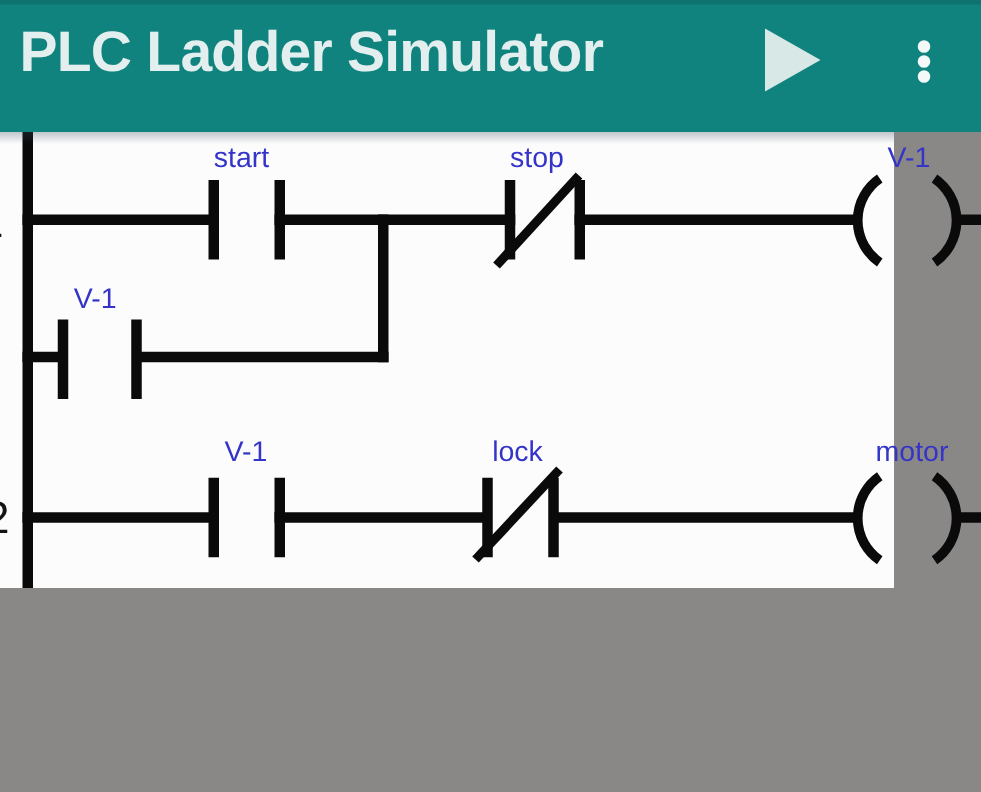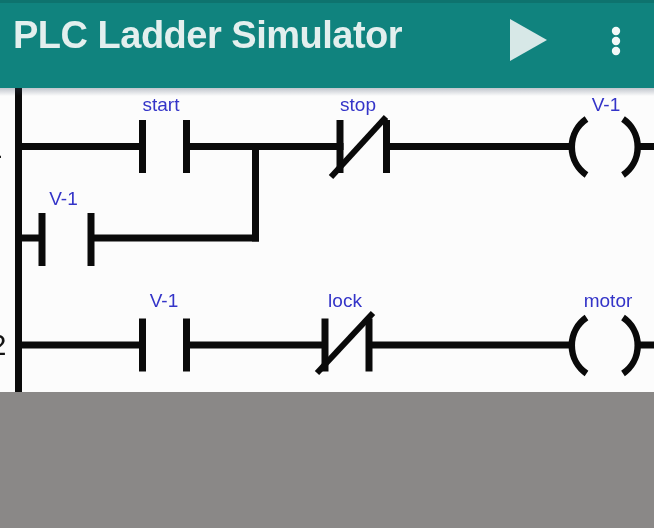"start" .canvas { width: 654px -> 596px }
